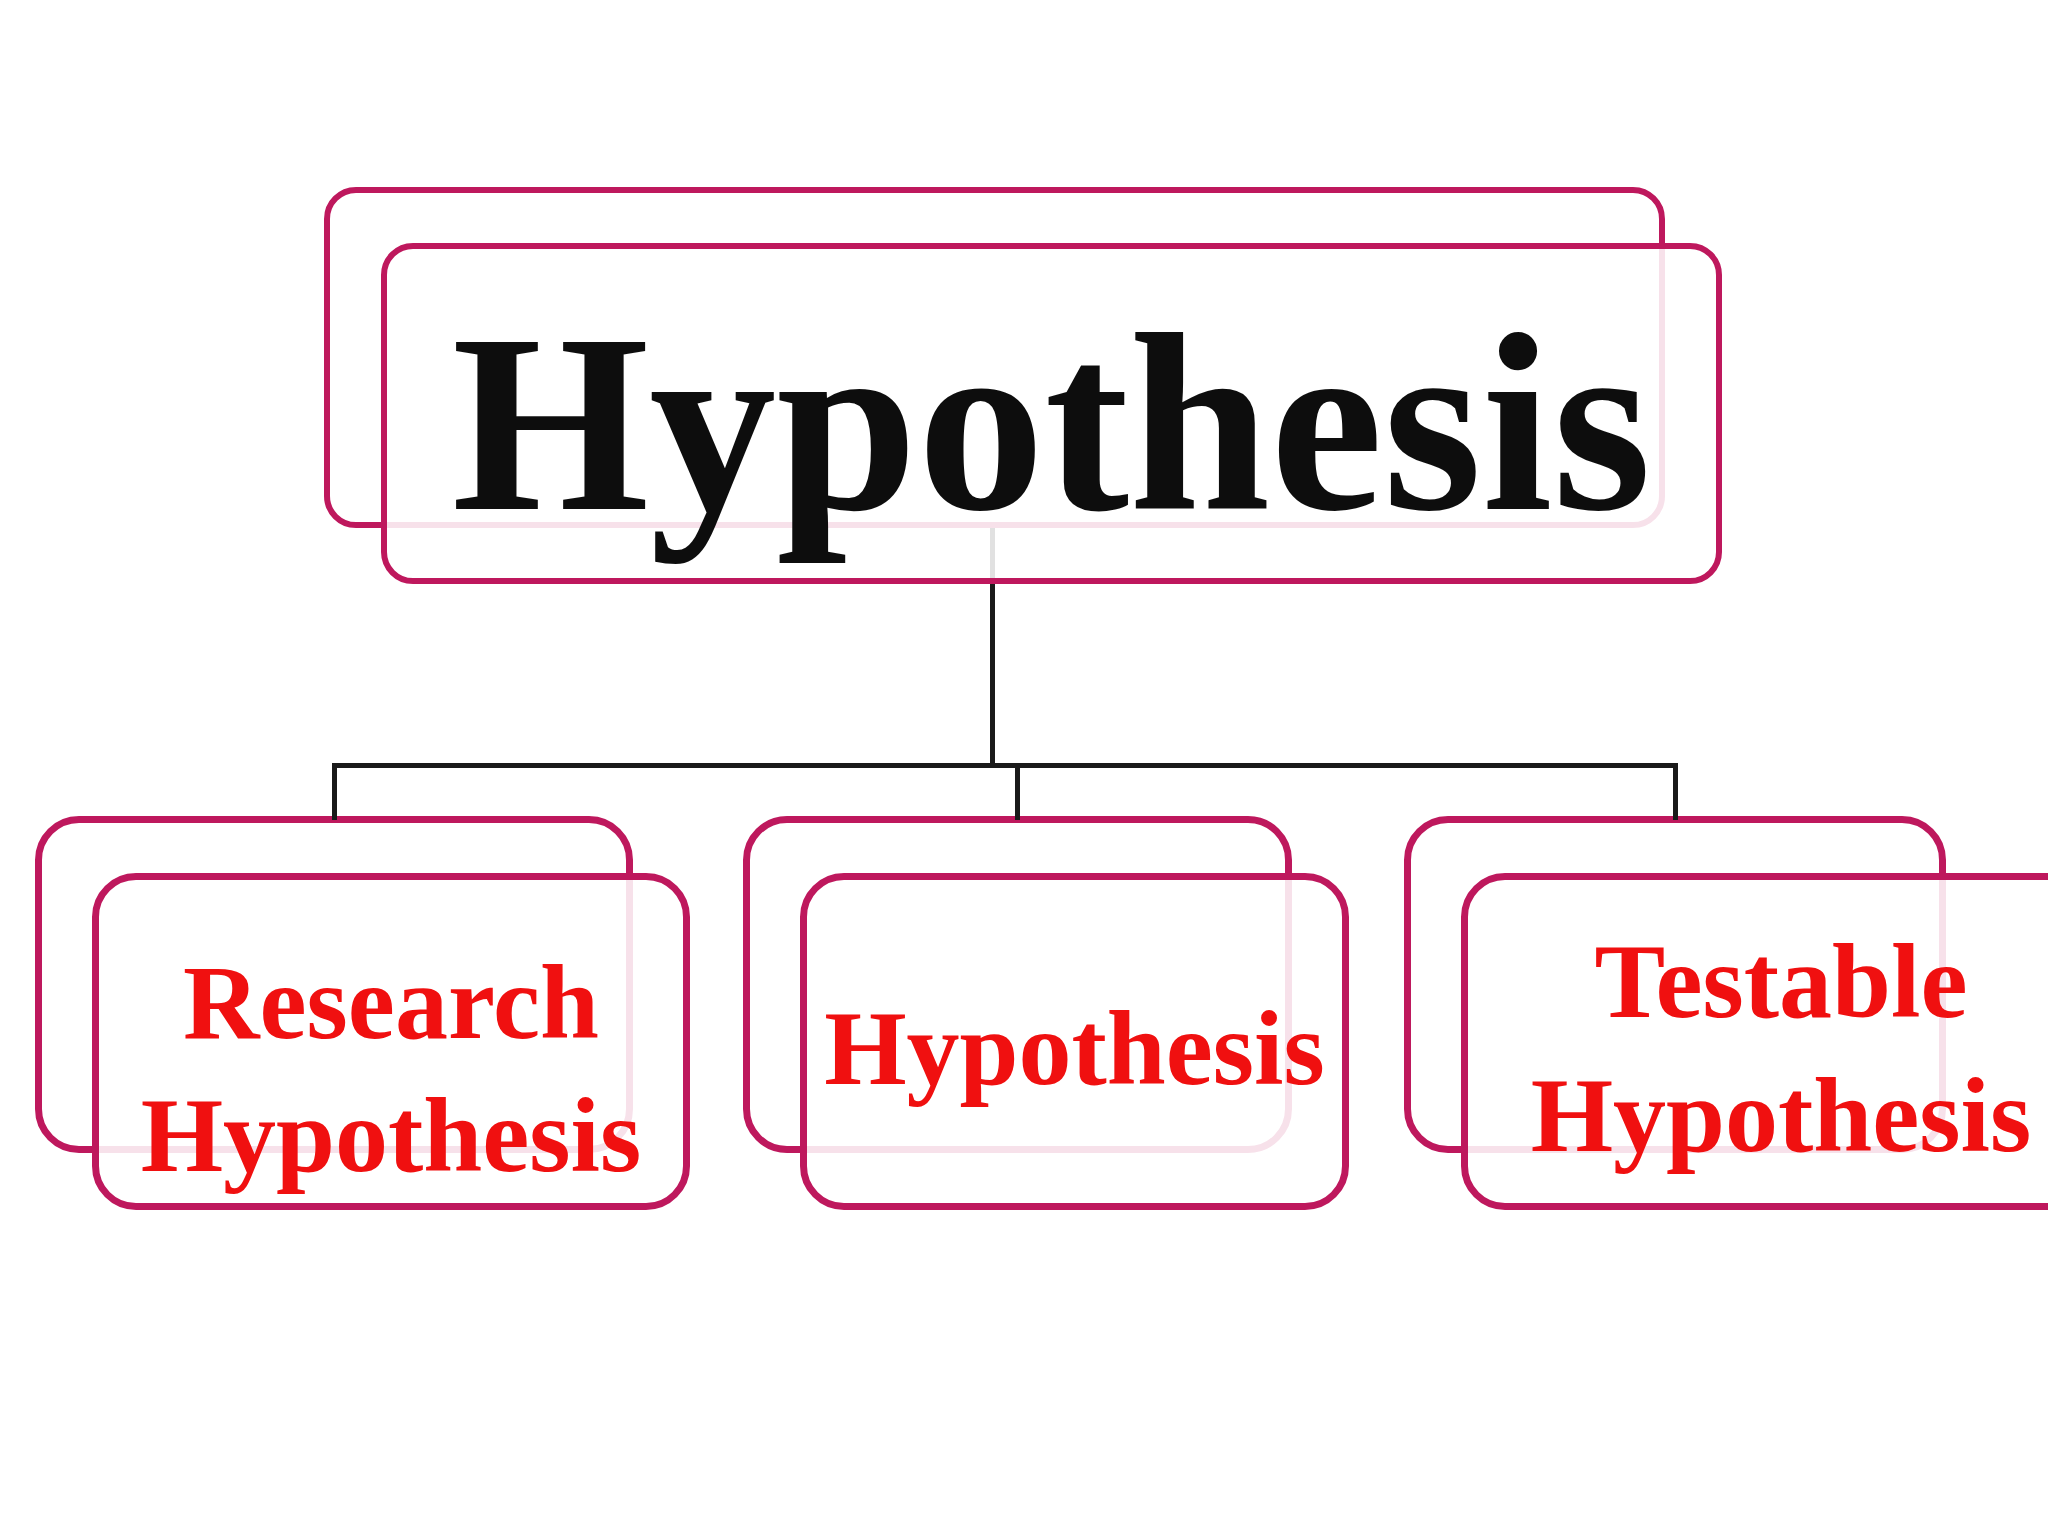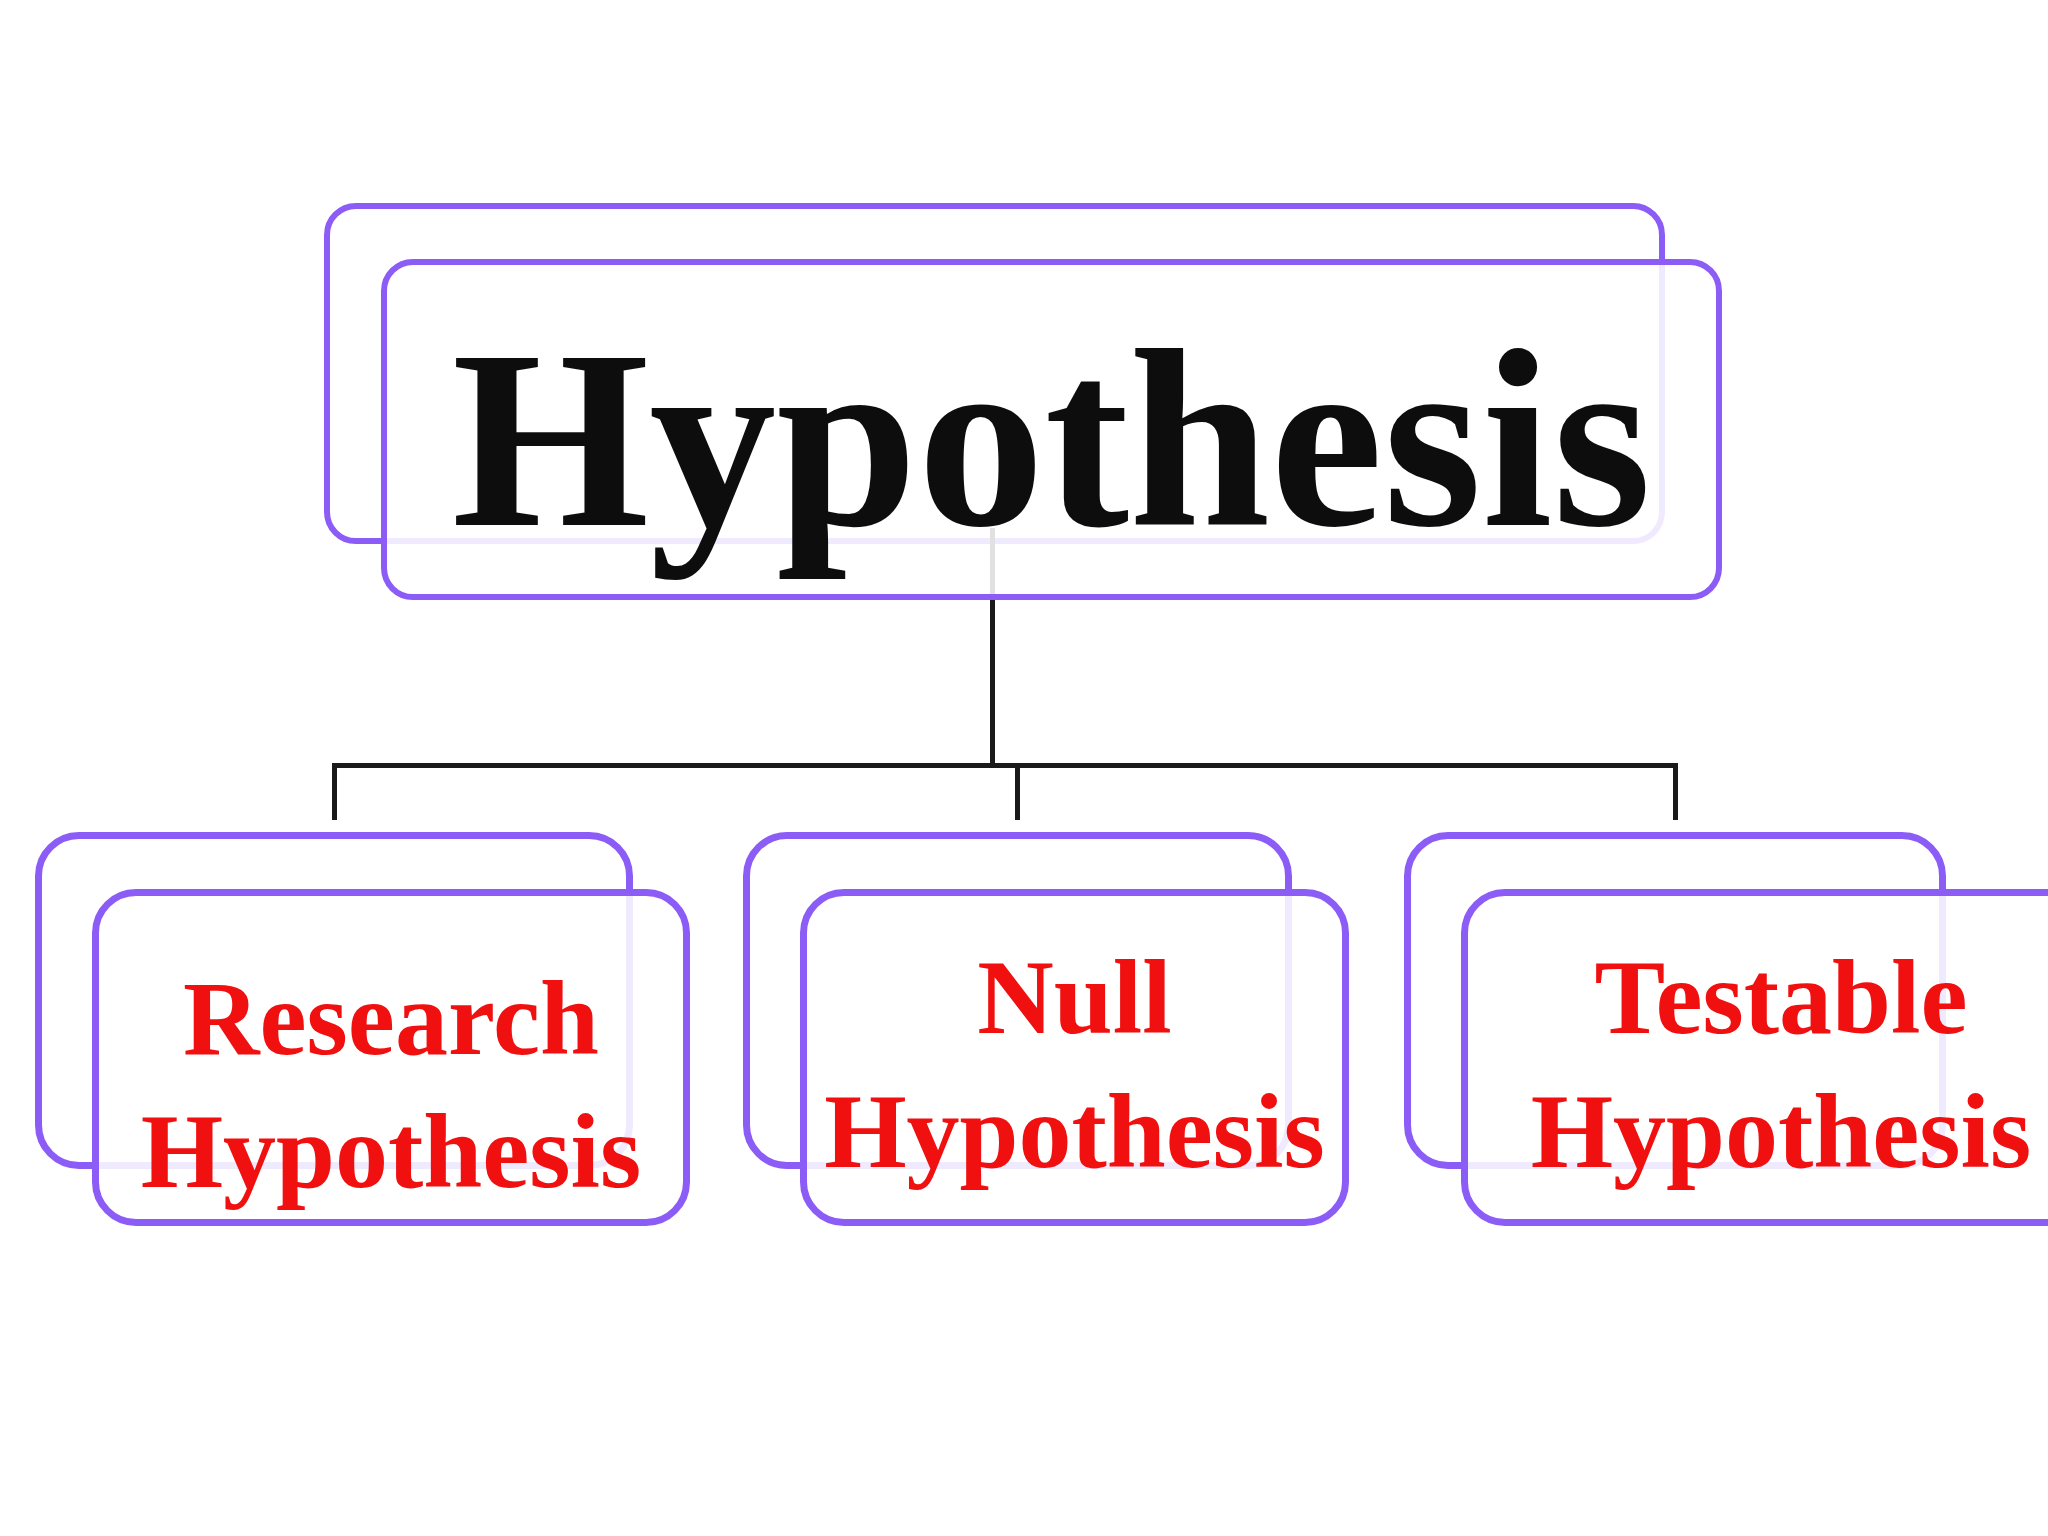"Hypothesis" .node-box { border: 6px solid #8b5cf6 -> 6px solid #be185d; margin-top: 16px -> none }
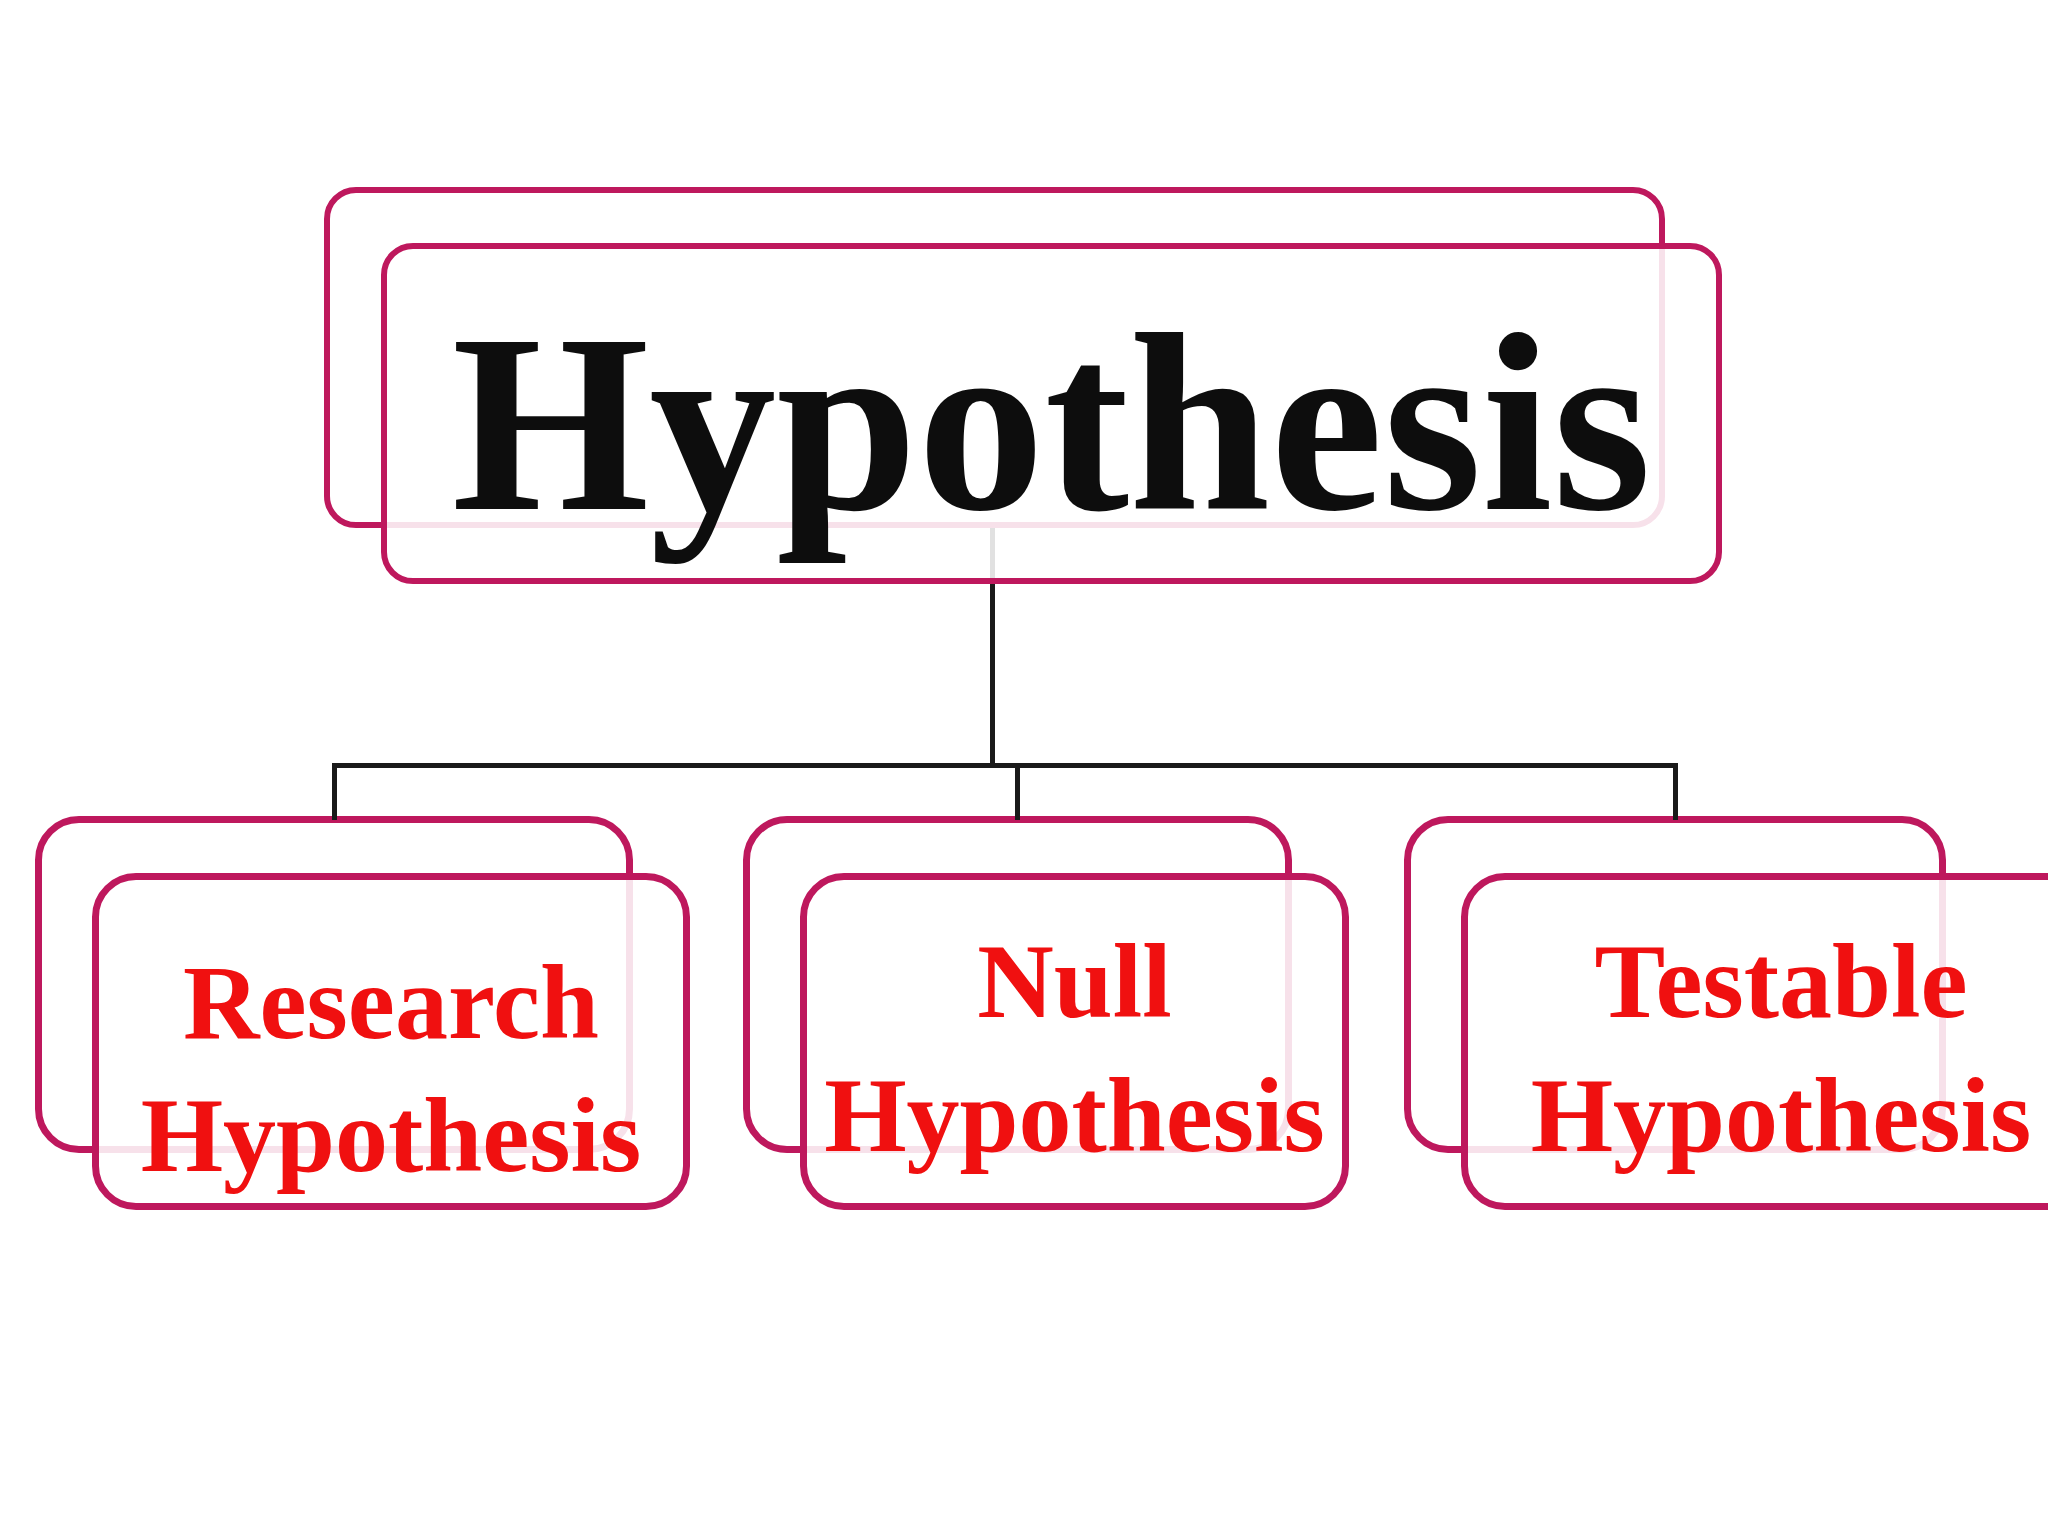"Null" span { html: <span>Null</span> -> none }
